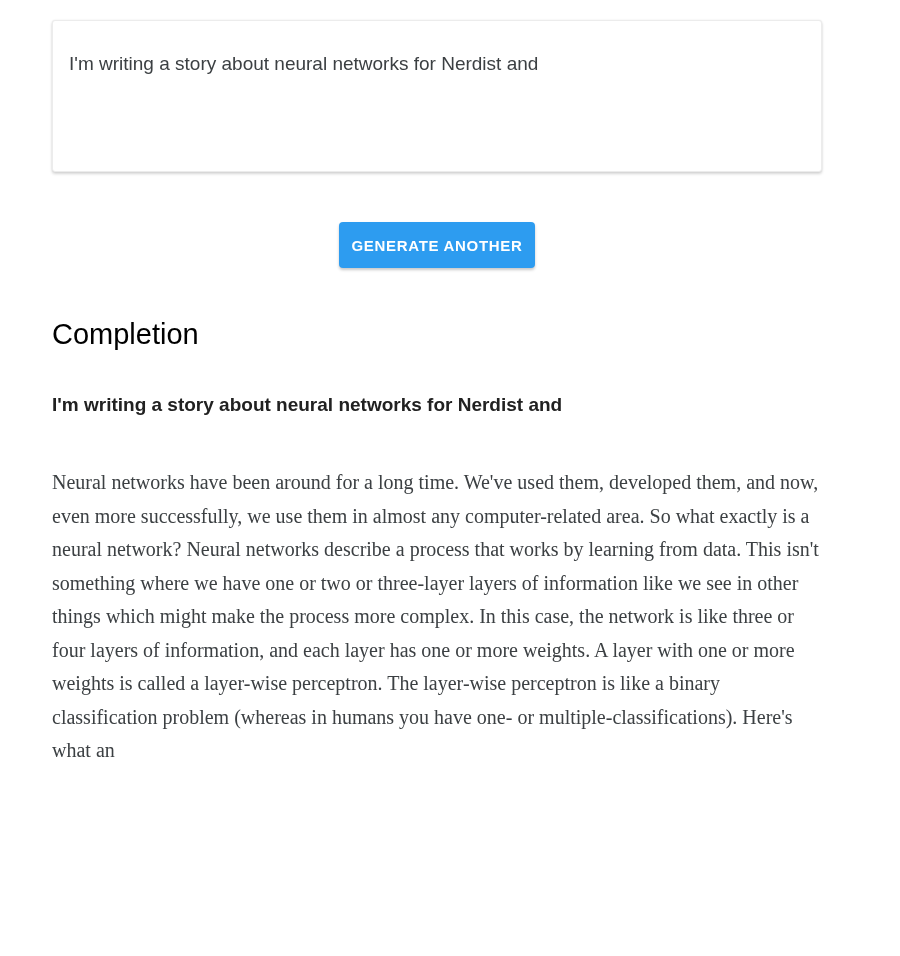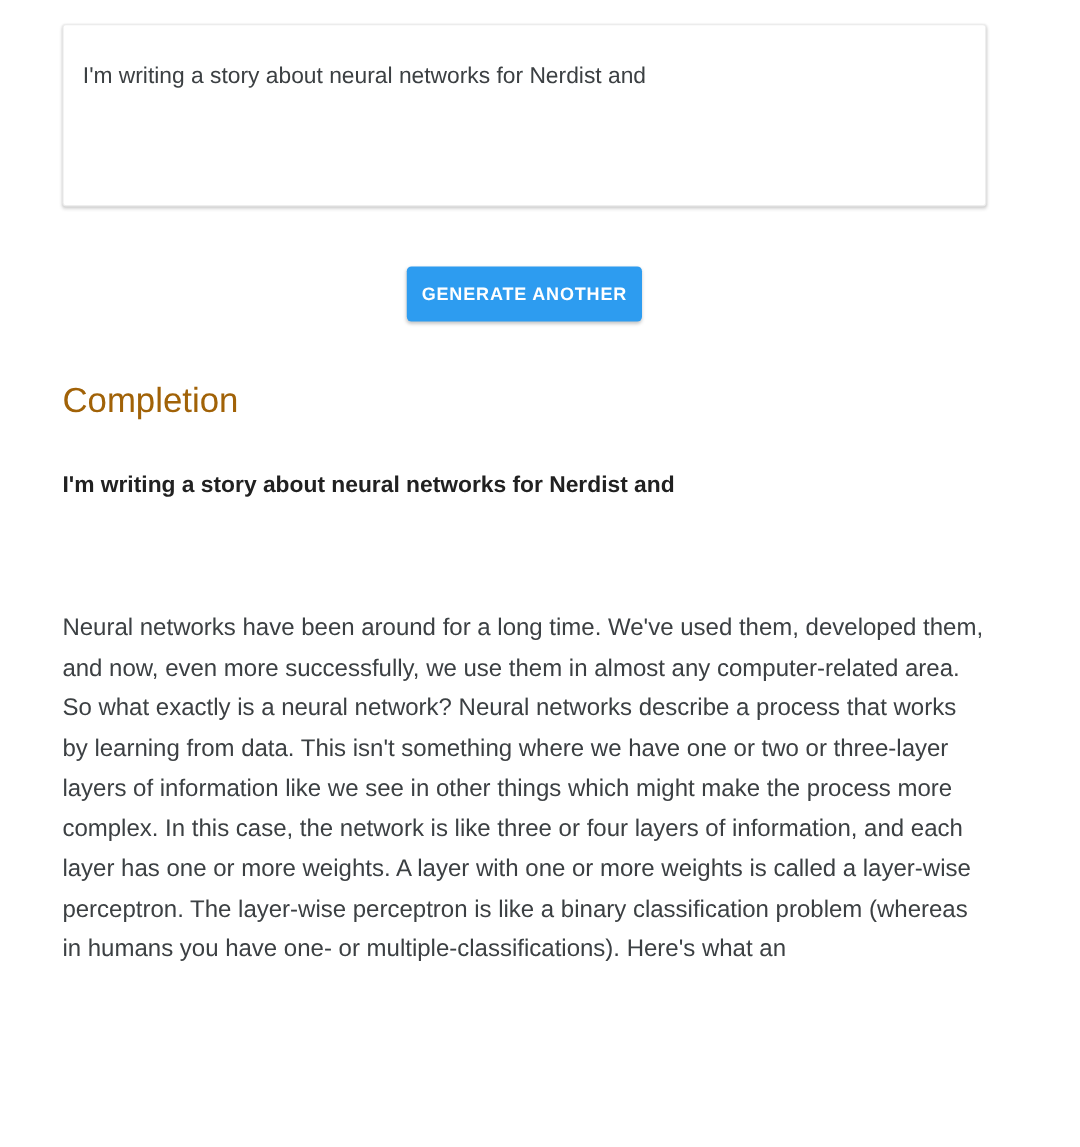"Completion" .completion-heading { color: #a16207 -> #000000 }
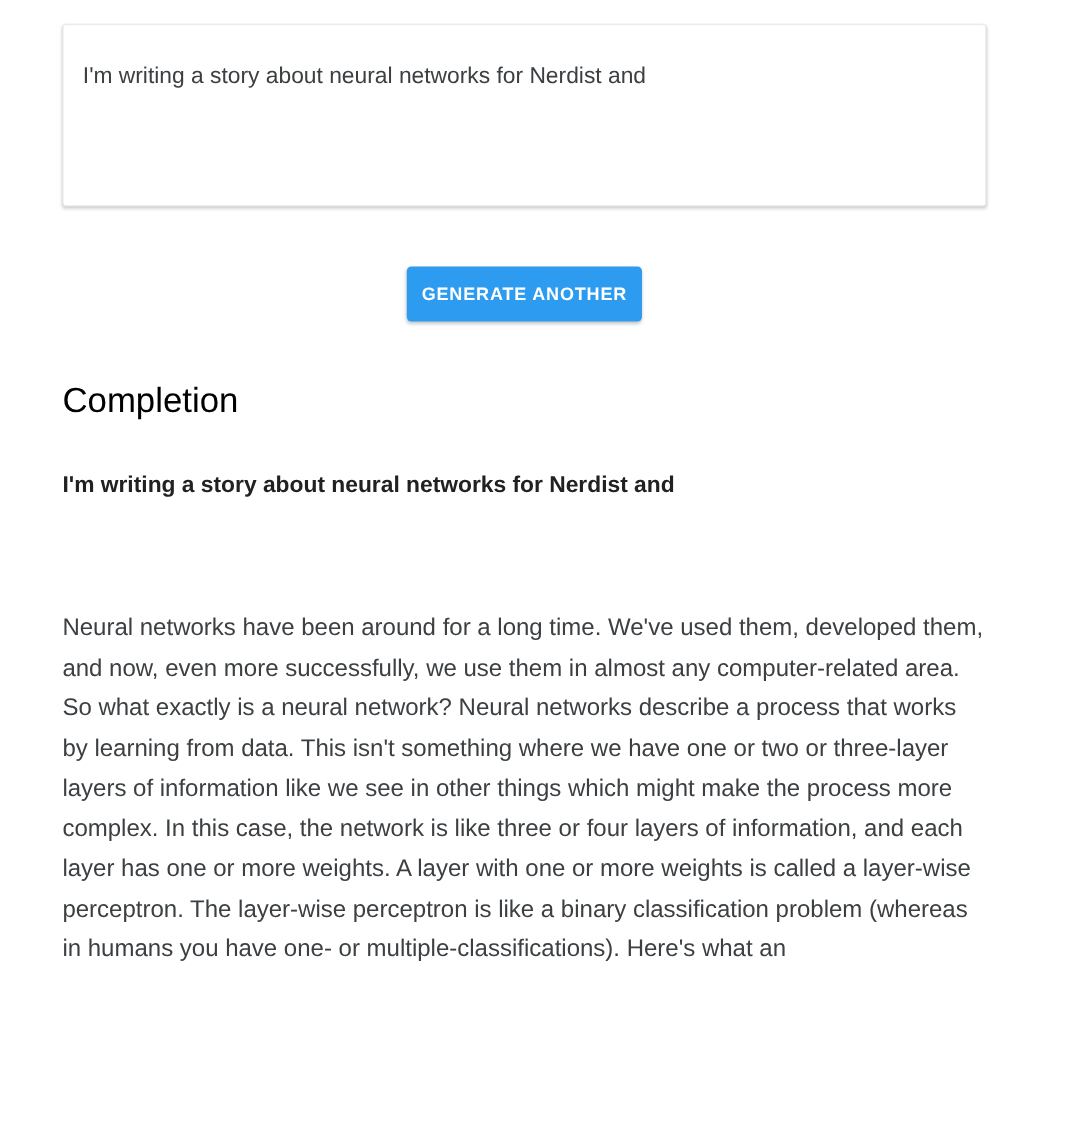"Neural networks have been around" .completion-paragraph.second { font-family: none -> Liberation Serif, serif; margin-top: 89px -> 48px }
